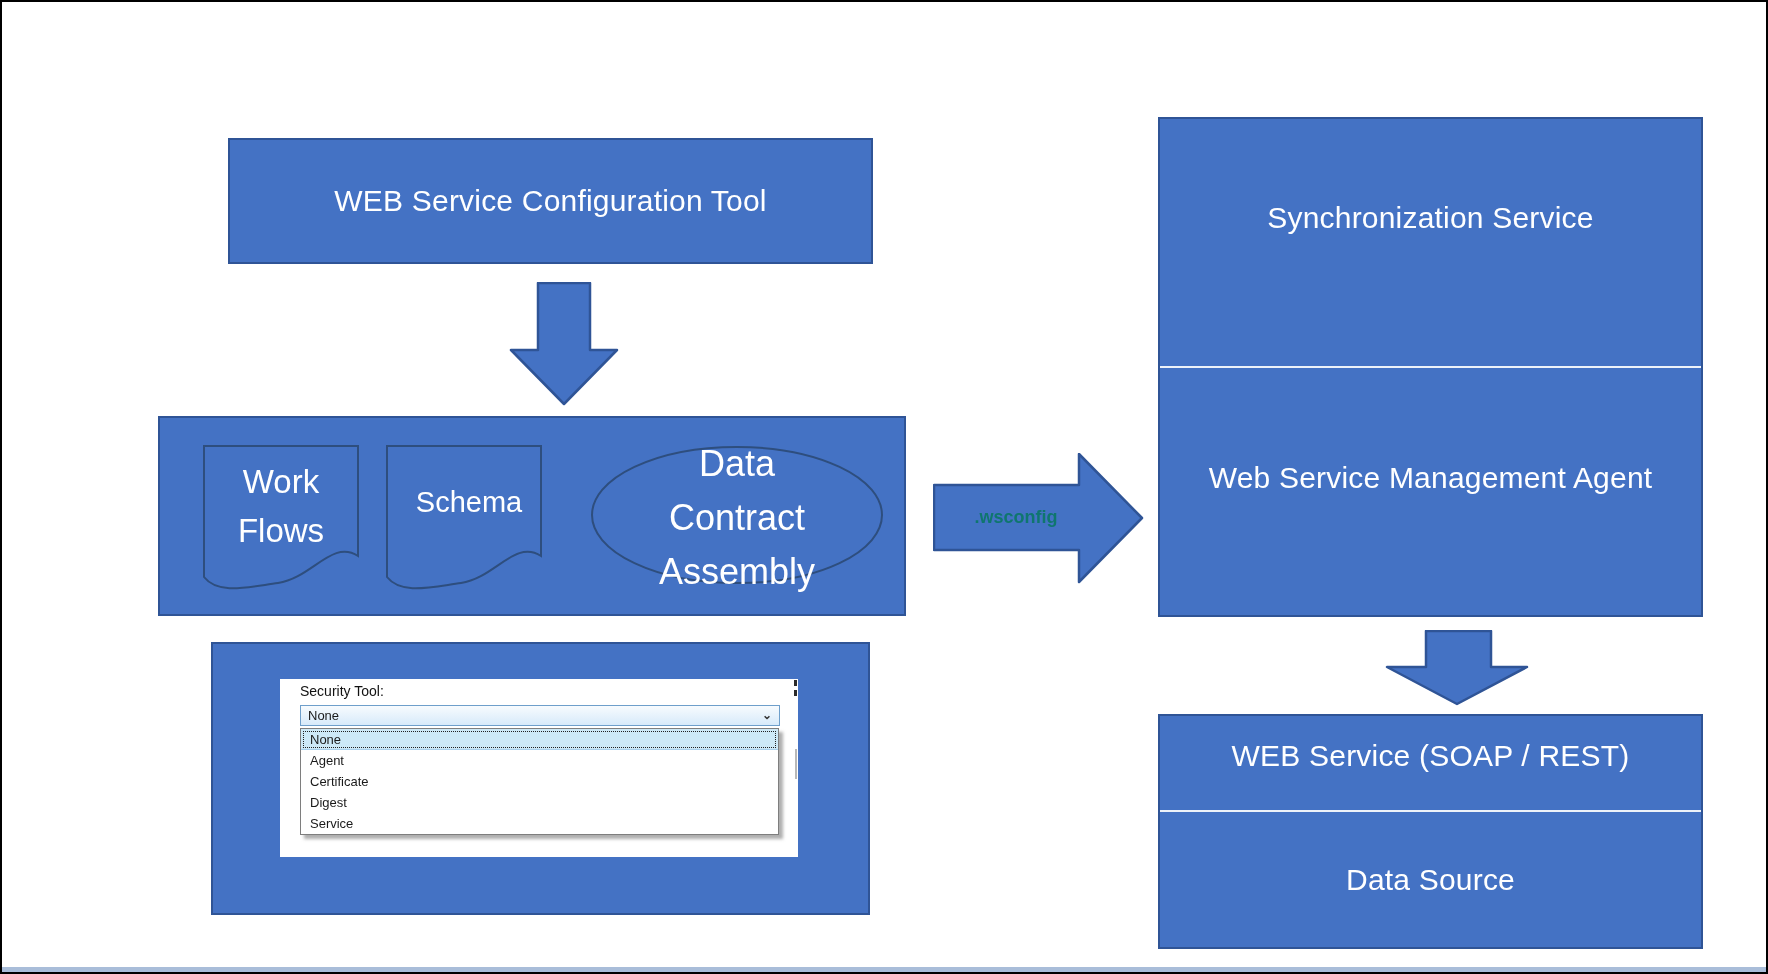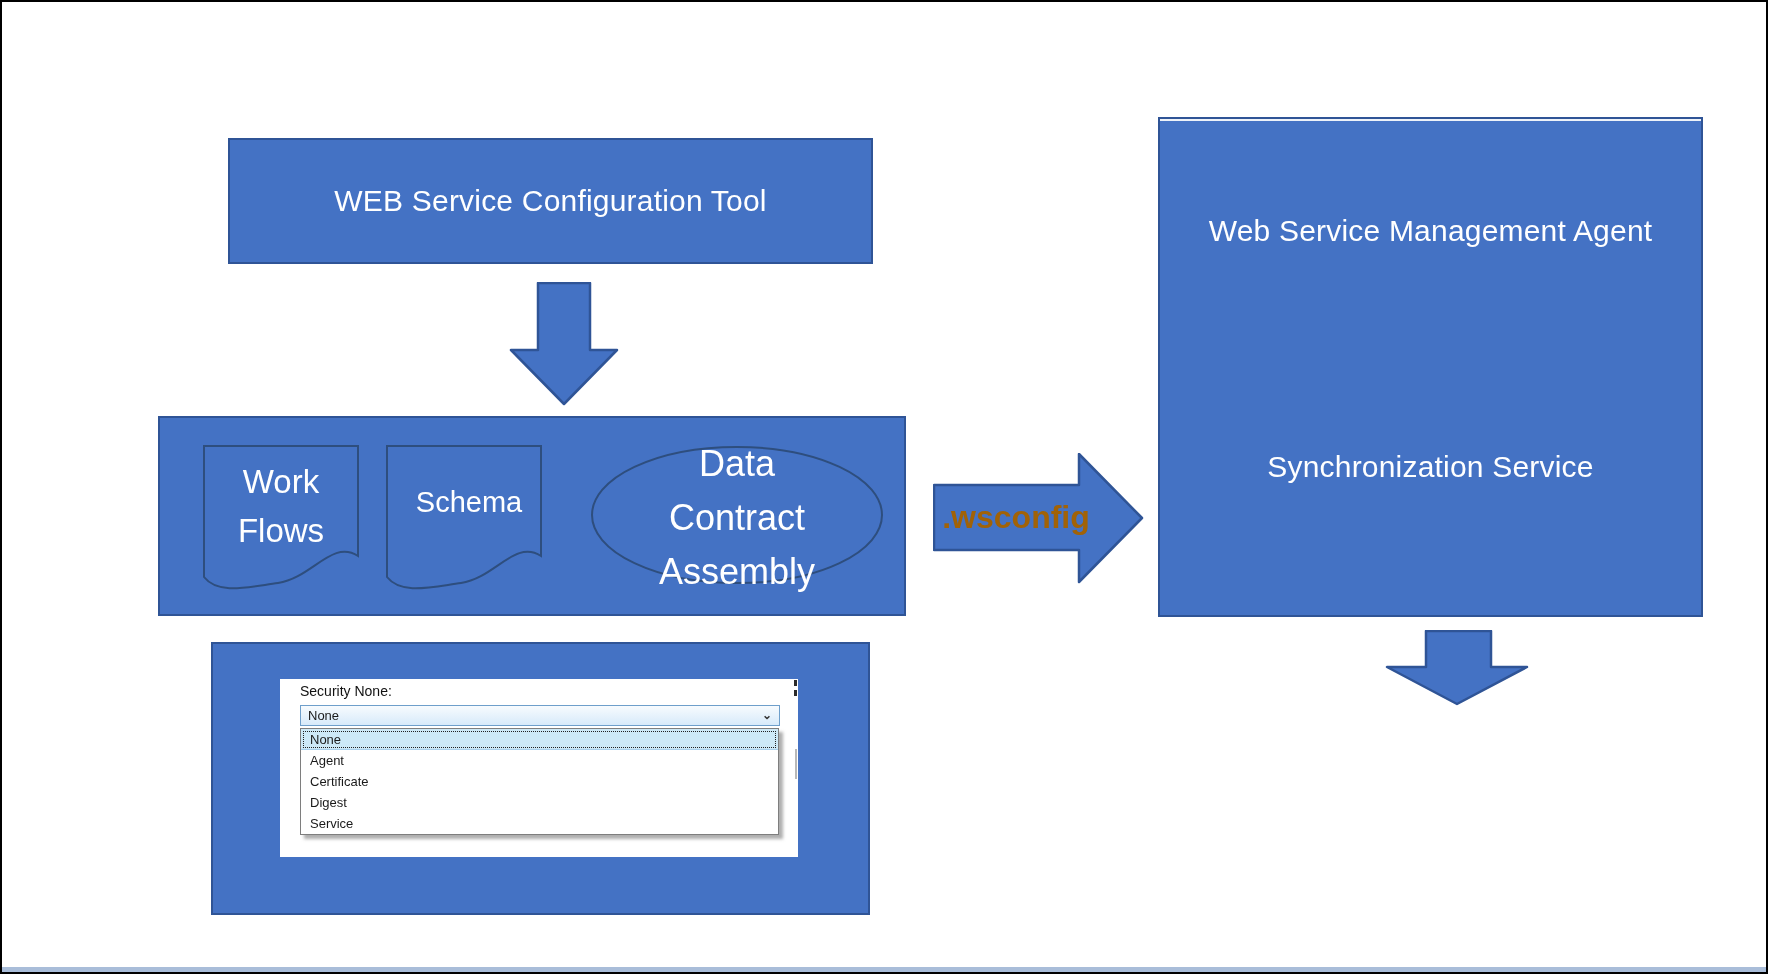"Web Service Management Agent" div.seg { order: before "Synchronization Service" -> after "Synchronization Service" }
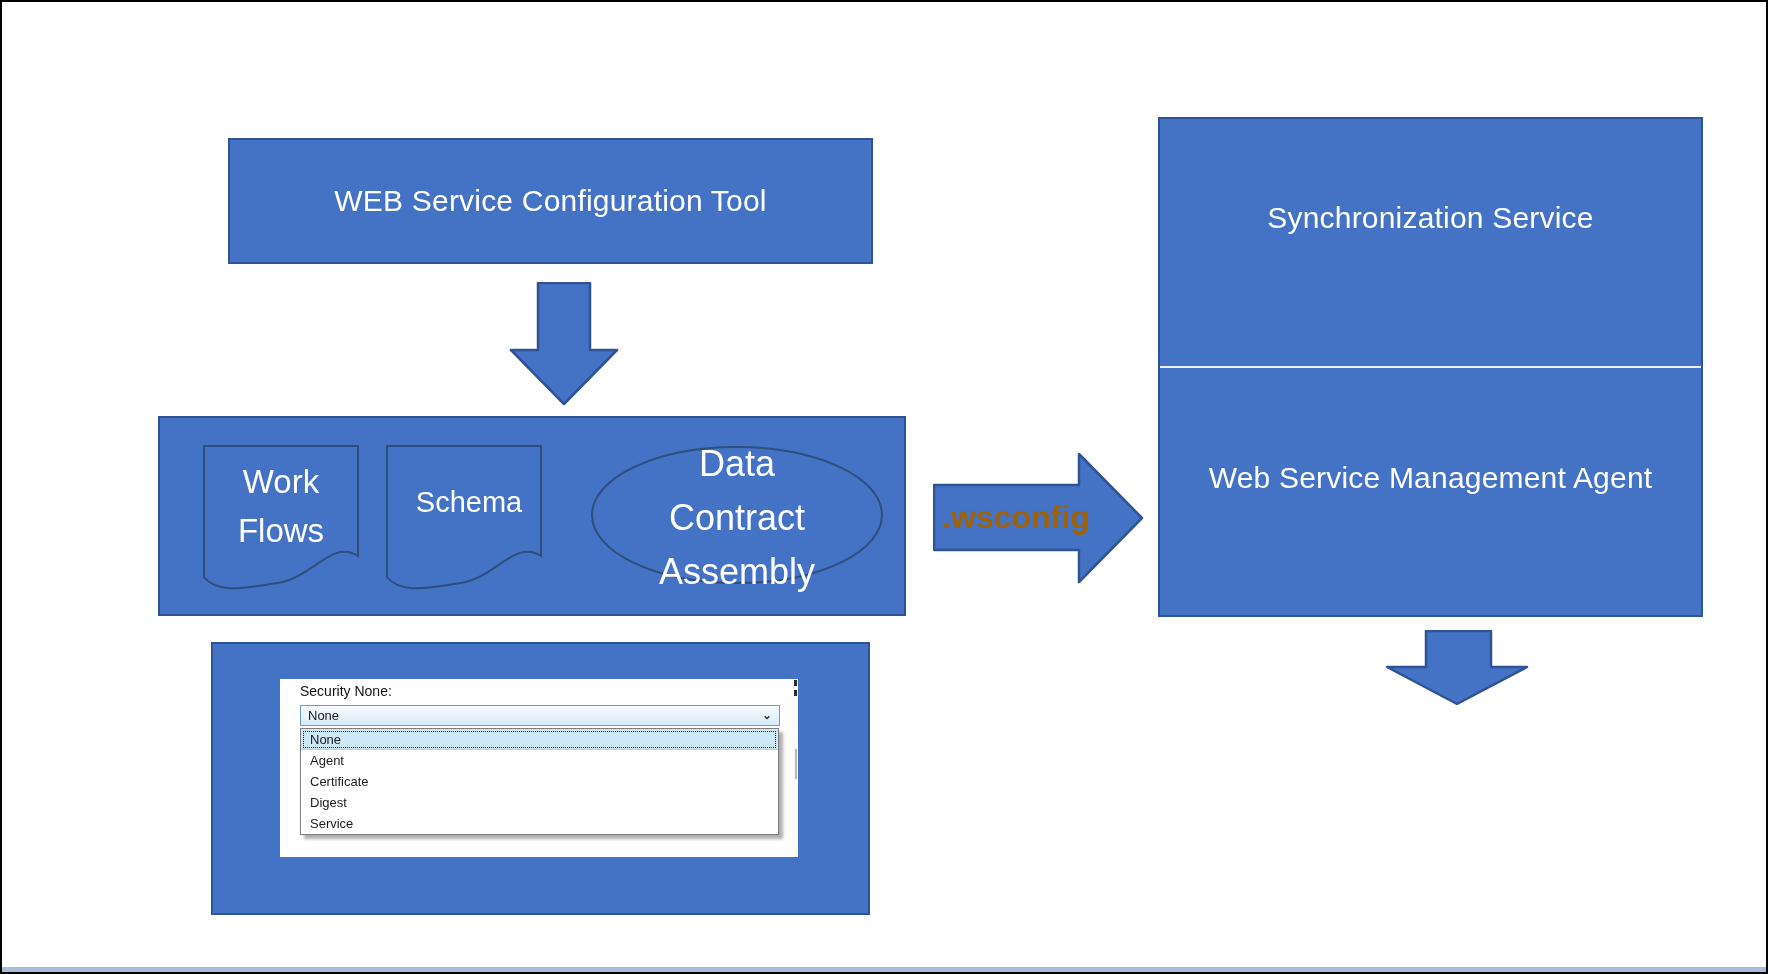".wsconfig" .wsconfig-label { color: #a16207 -> #0f766e; font-size: 32px -> 18px }
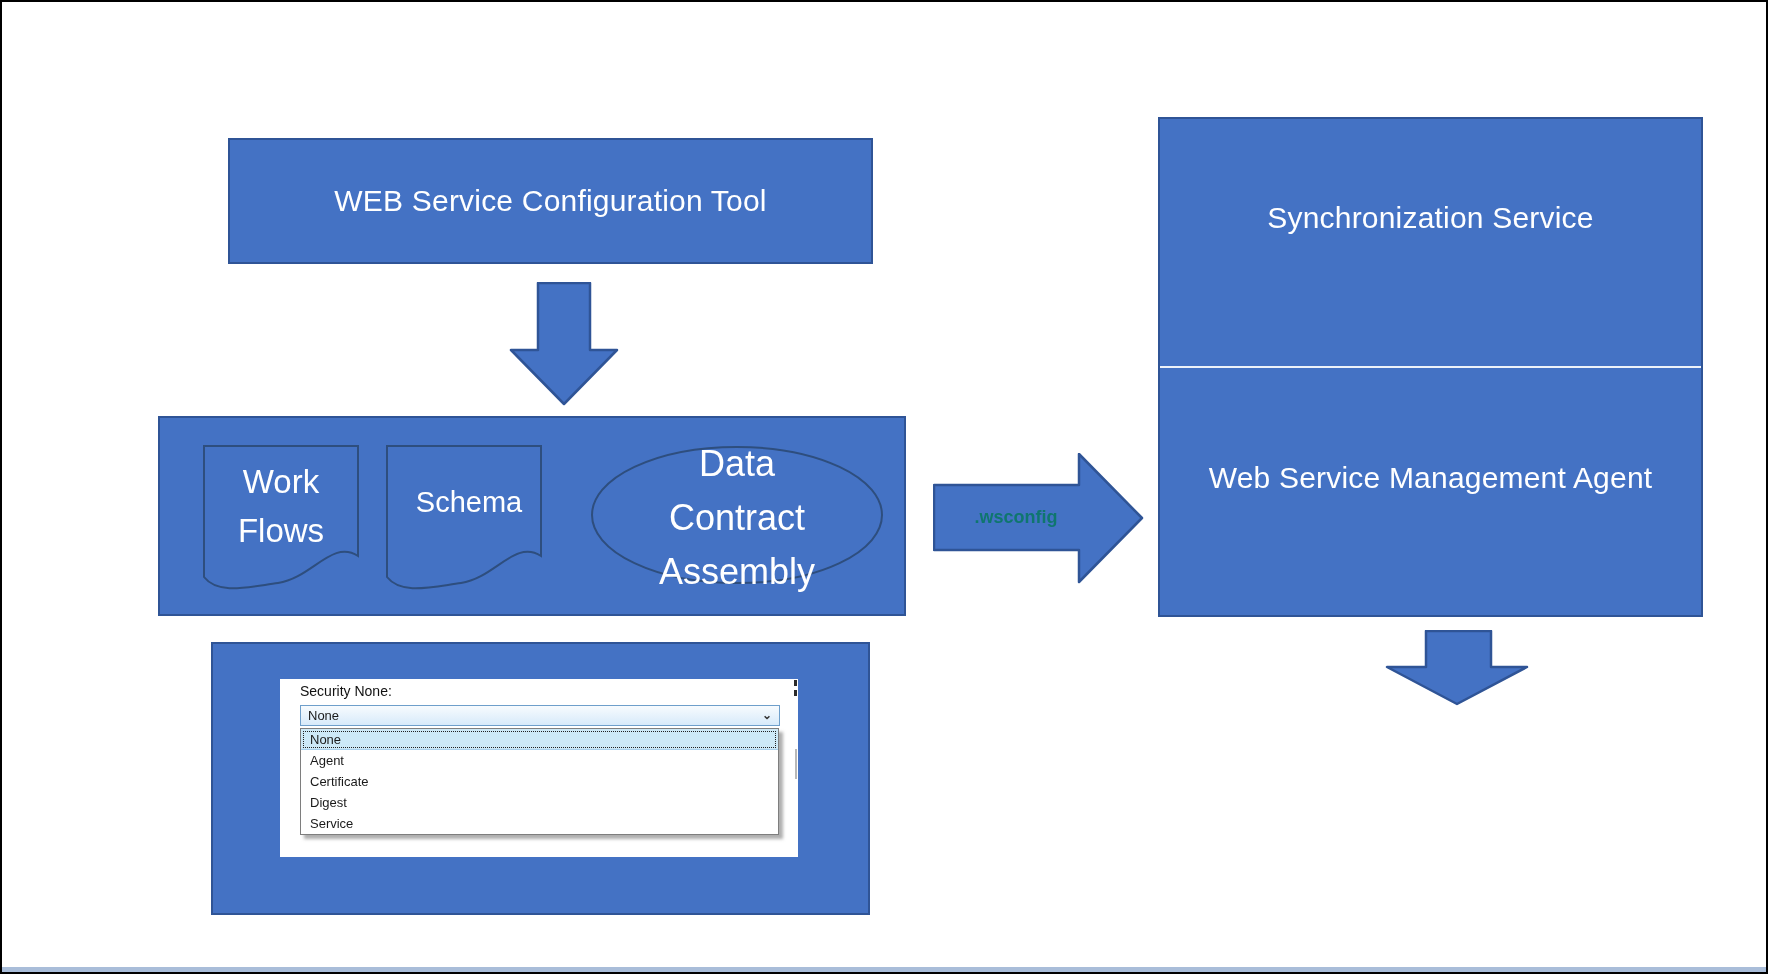"Security None:" div.sec-label { text: None -> Tool }
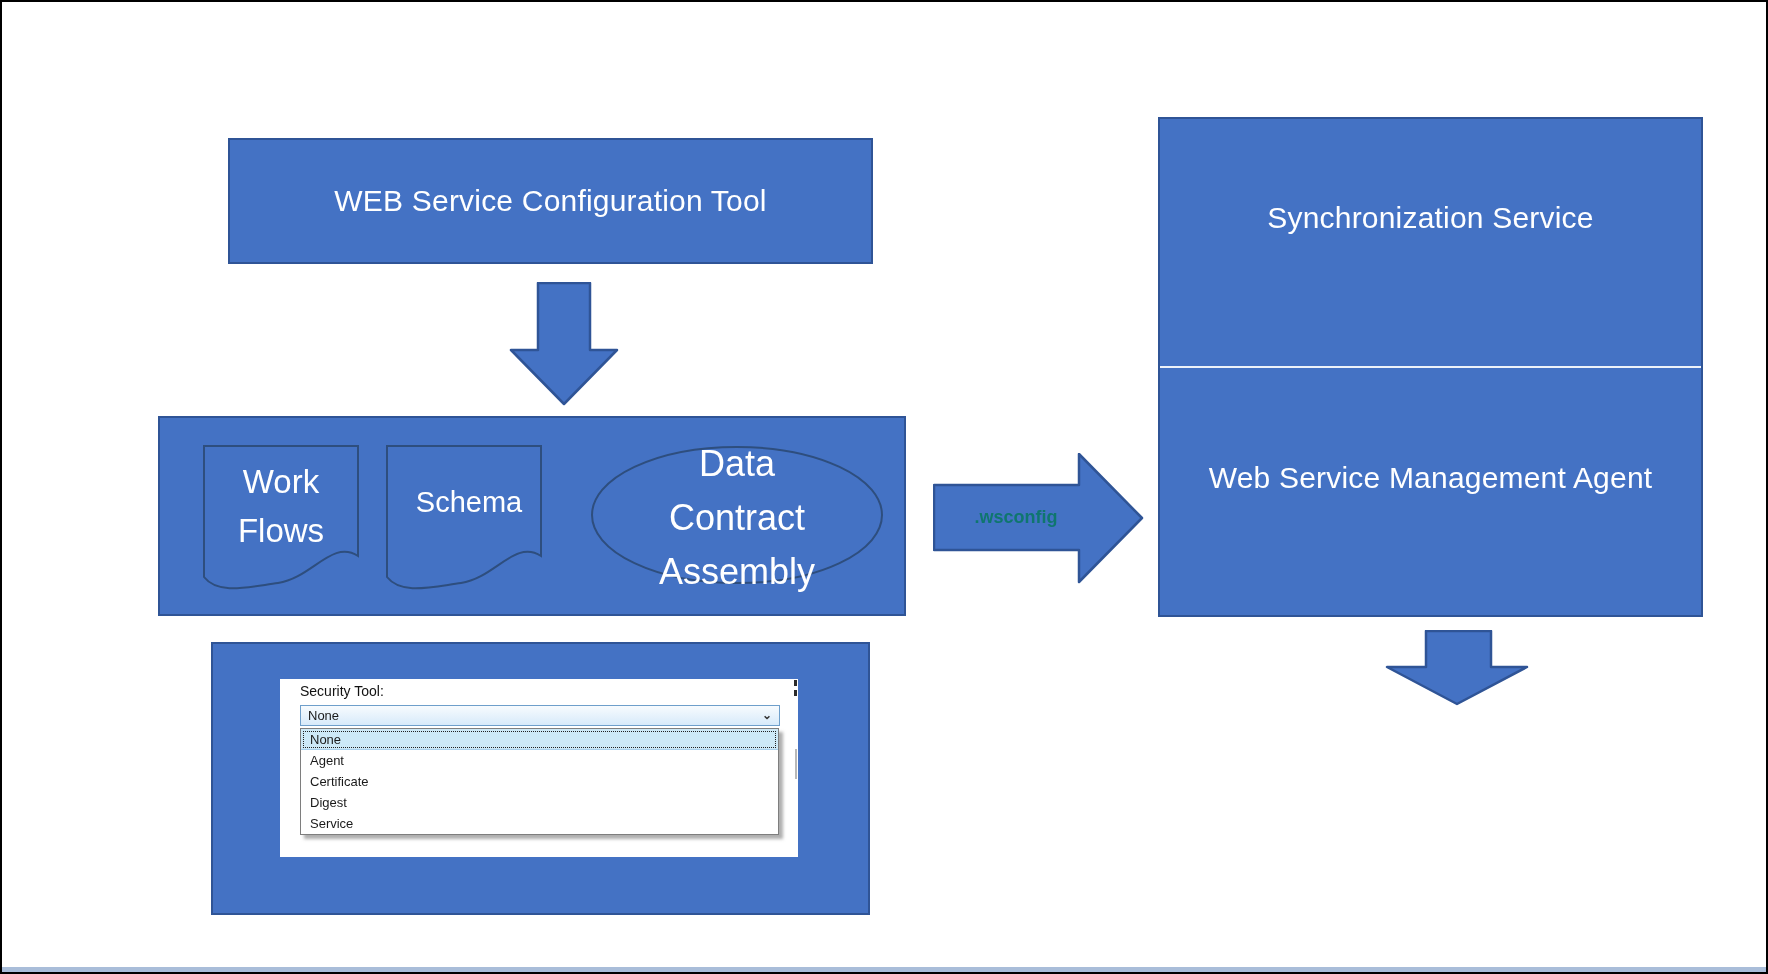"WEB Service (SOAP / REST)" div.bluebox { html: none -> <div> <div> <div>WEB Service (SOAP / REST)</div> </div> <div> <div>Data Source</div> </div> </div> }
